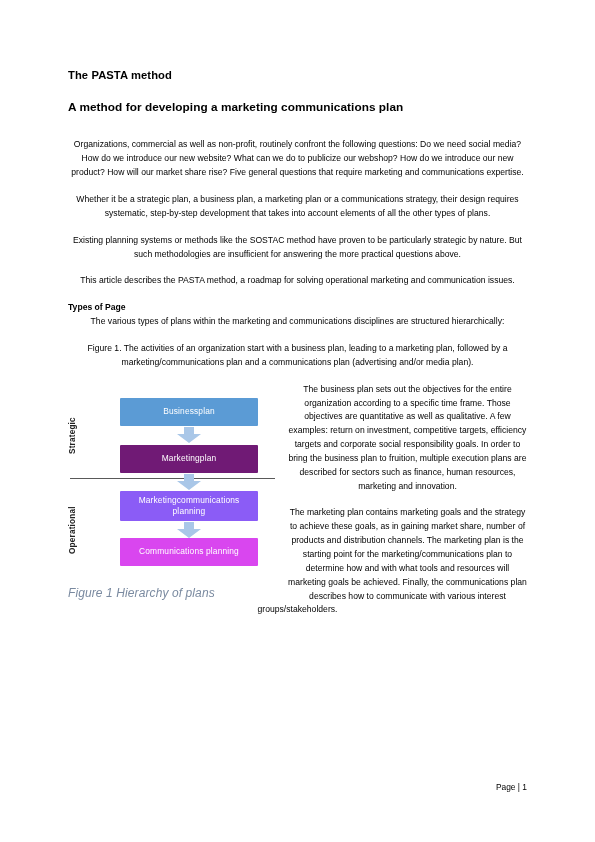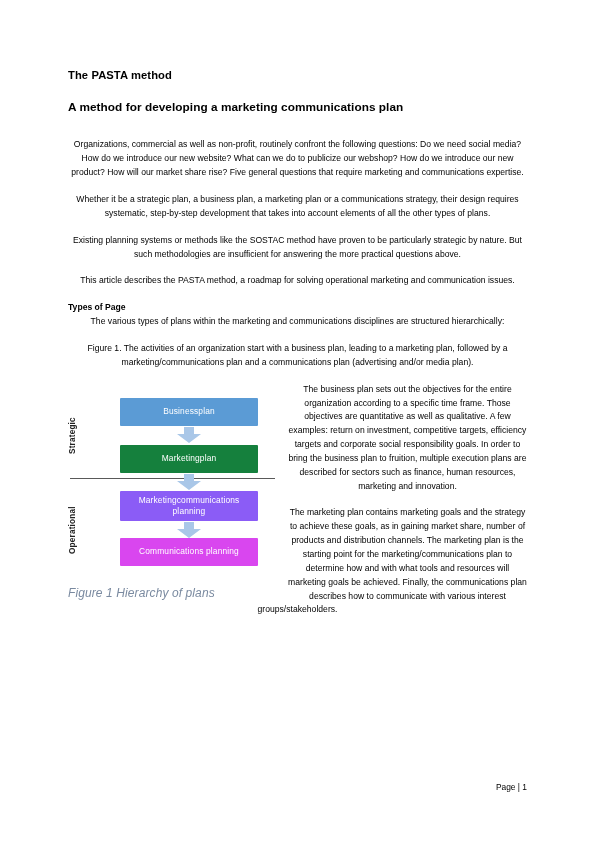"Marketingplan" div.node { background: #15803d -> #701a75 }
